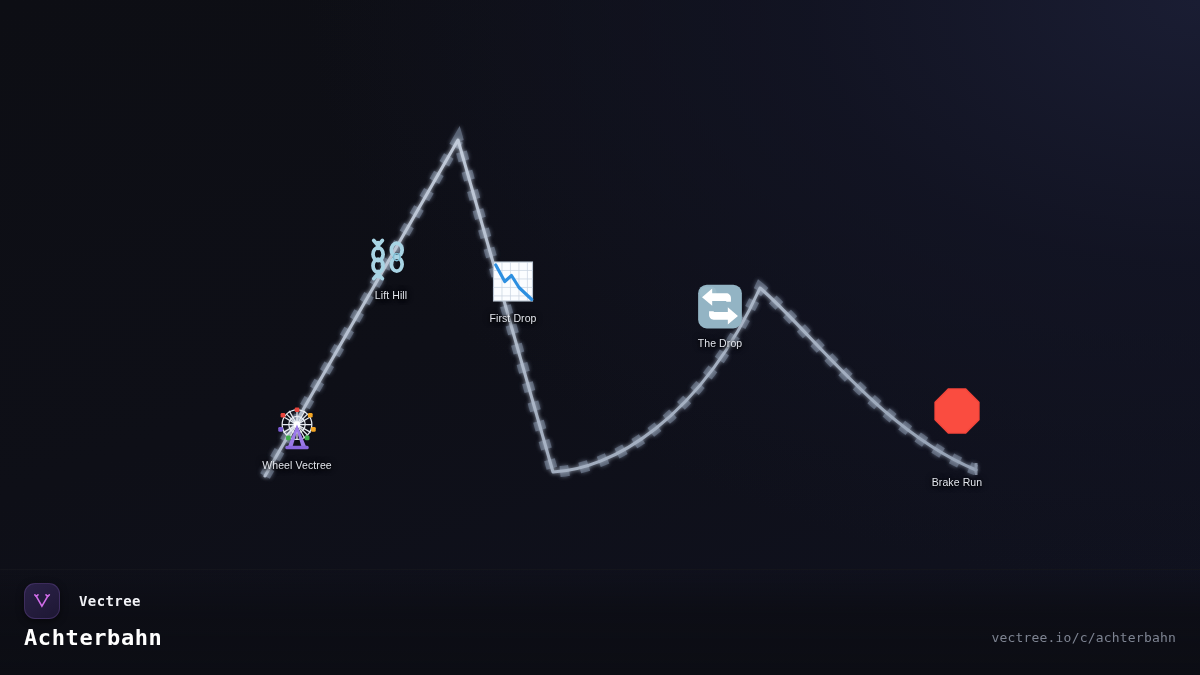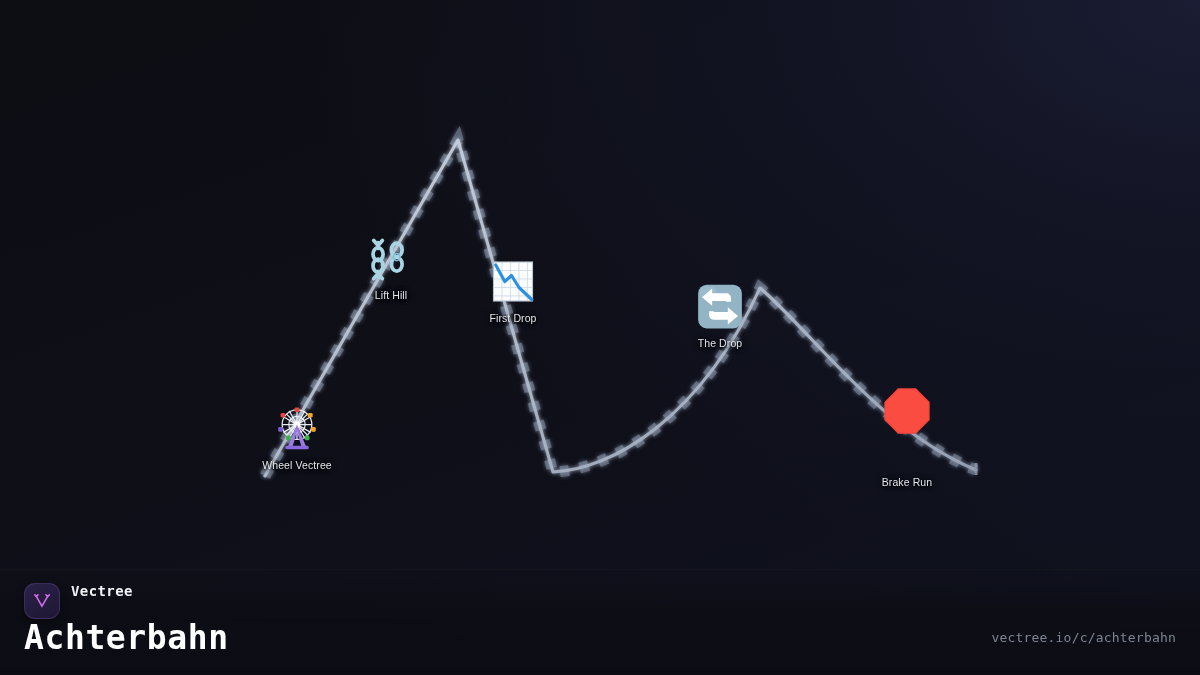"Brake Run" div.node { left: 907px -> 957px }
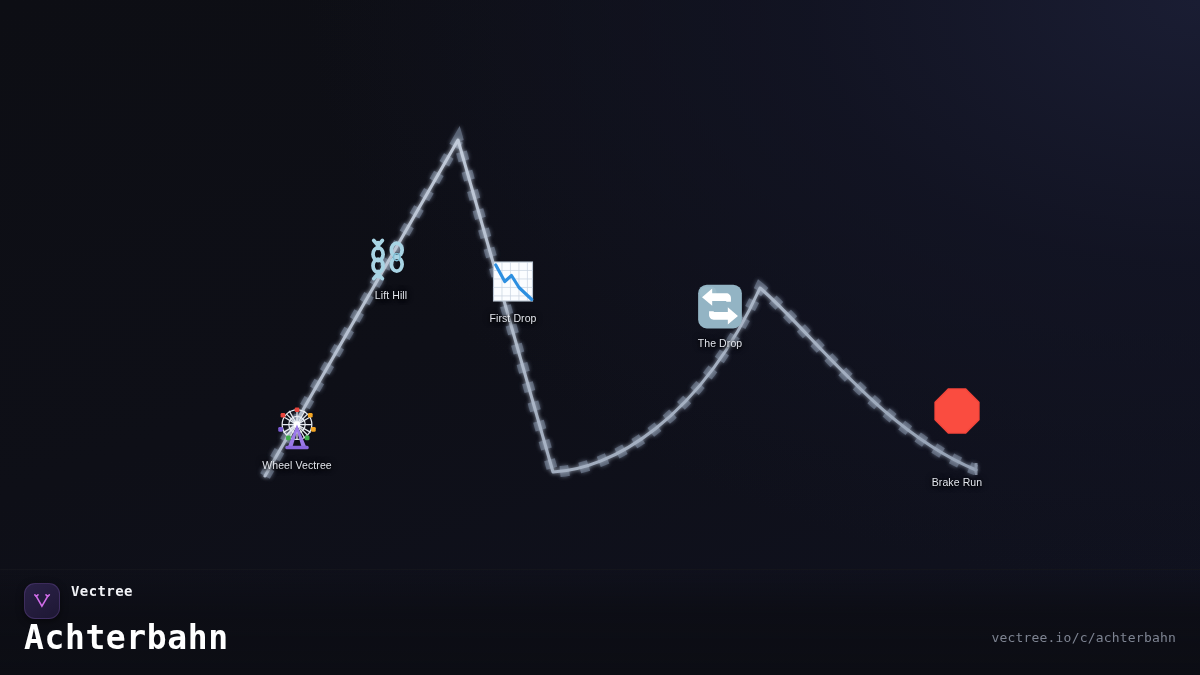"Vectree" #brand-row { align-items: none -> center; gap: 11px -> 19px }
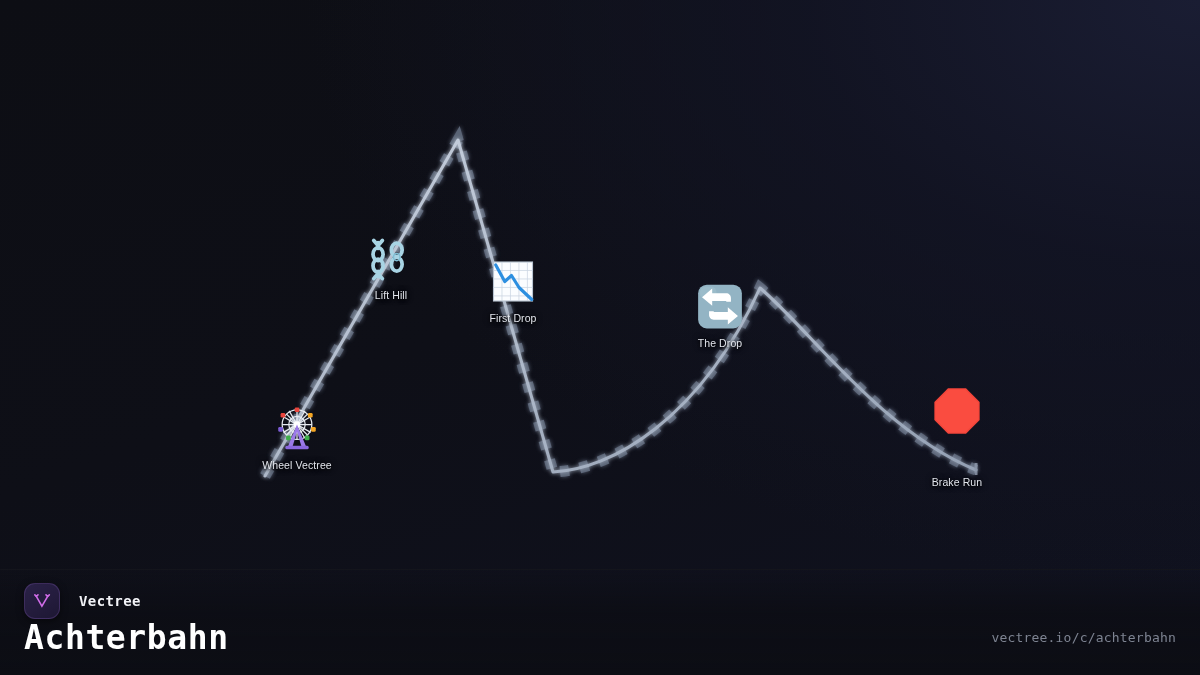"Achterbahn" #page-title { font-size: 33px -> 22px }
